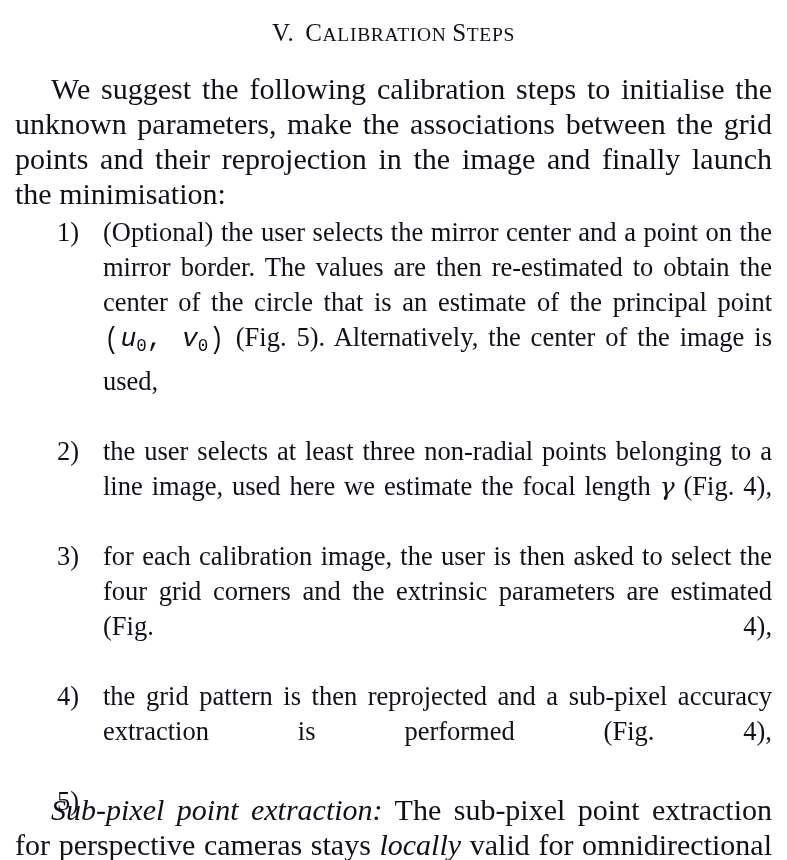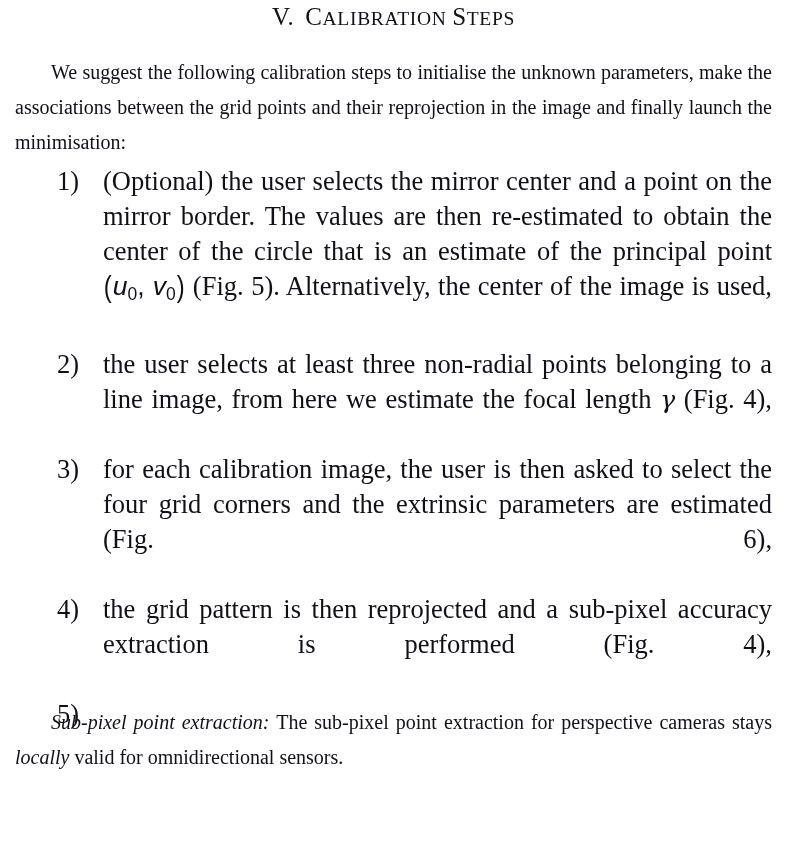"V. CALIBRATION STEPS" .section-heading { padding-top: 4px -> 20px }
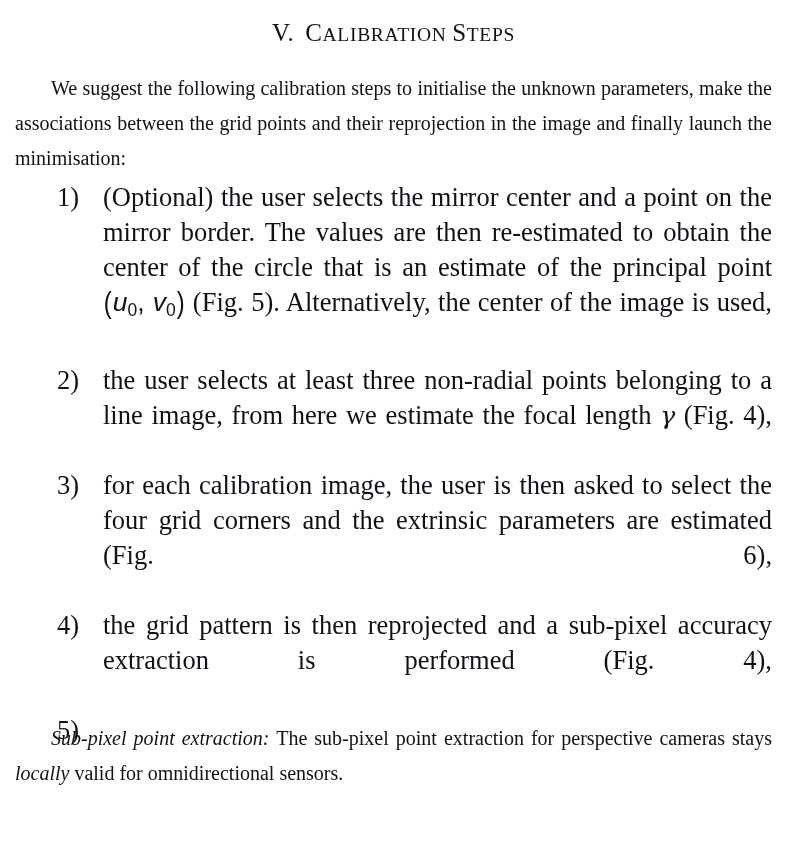"We suggest the following calibration" .body-text { font-size: 20px -> 30px }
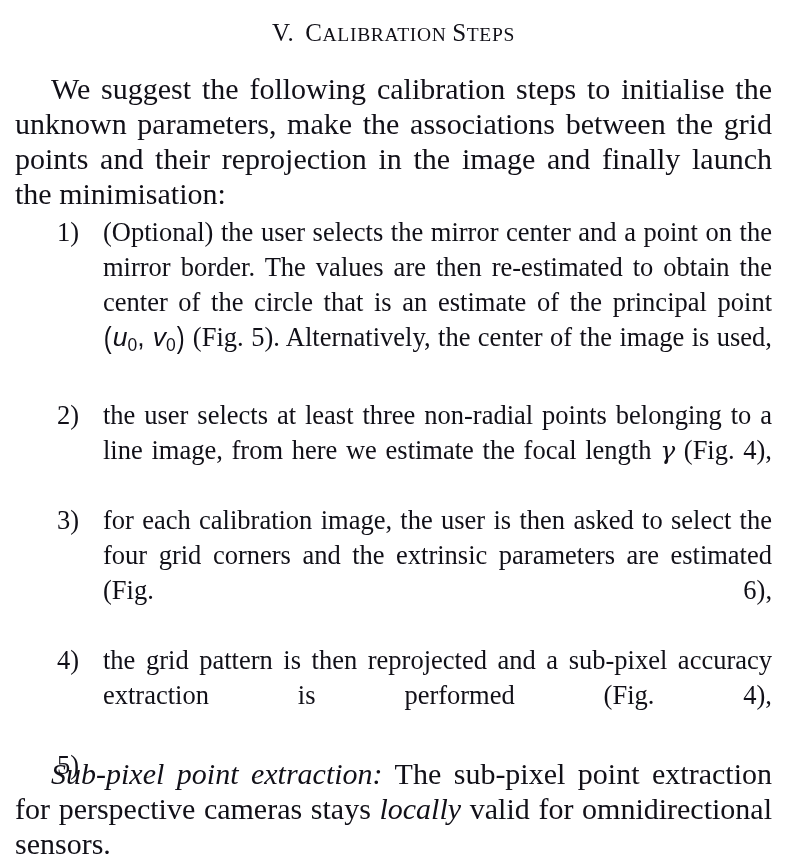"(u0, v0)" .math { font-family: Liberation Sans, sans-serif -> Liberation Mono, monospace }
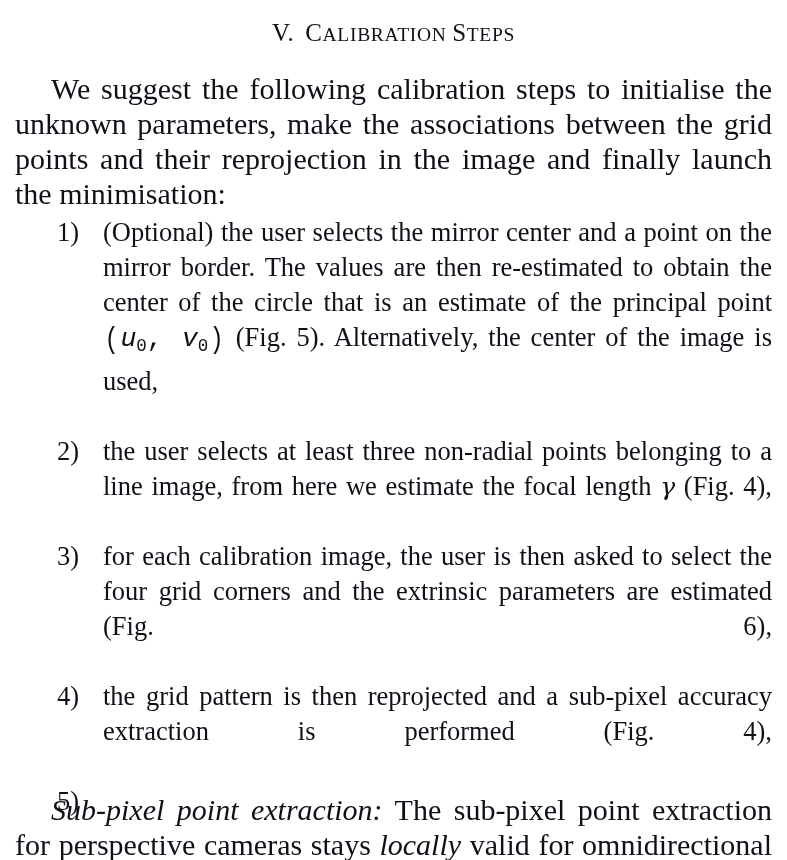"the user selects at least" span { text: from -> used }
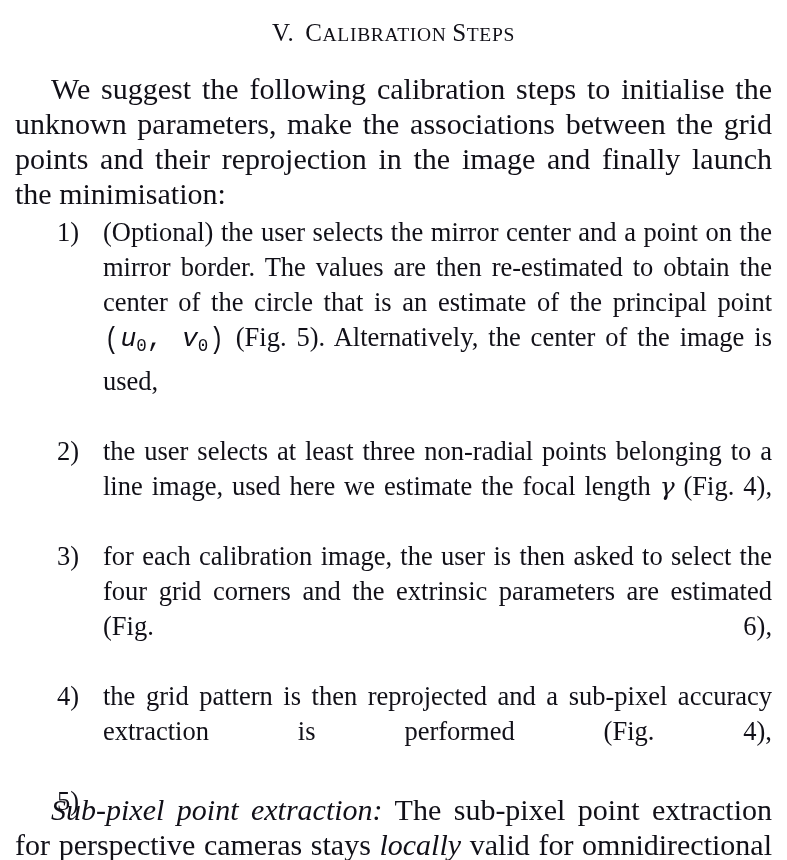"for each calibration image, the" span.item-text { text: 6 -> 4 }
